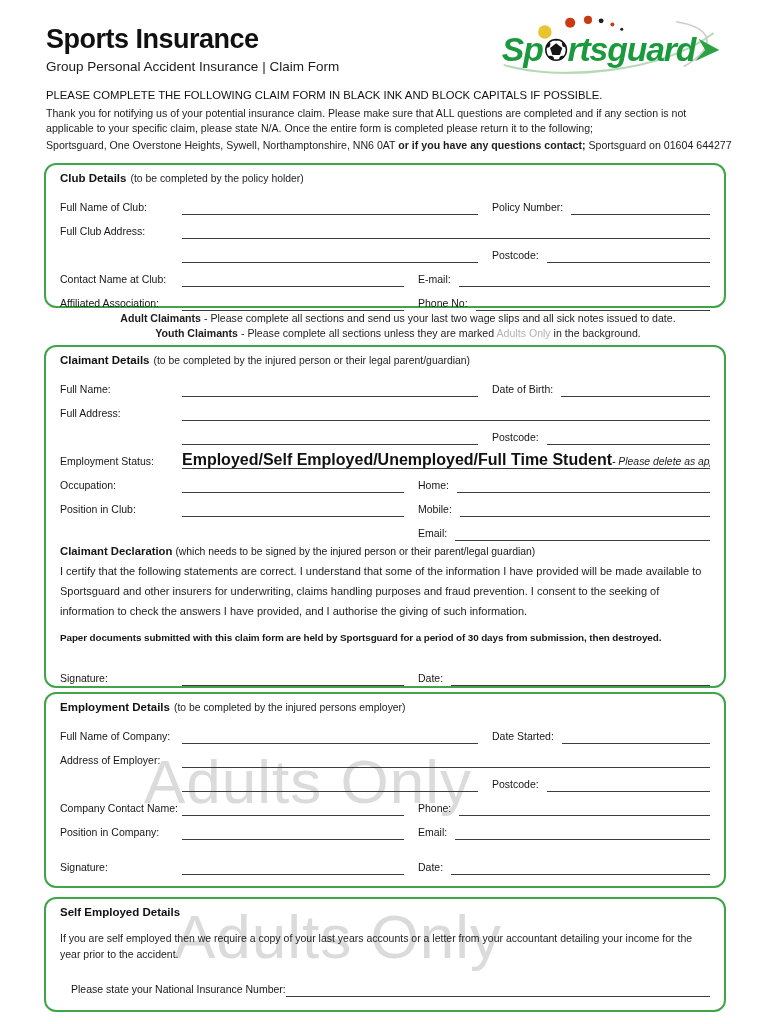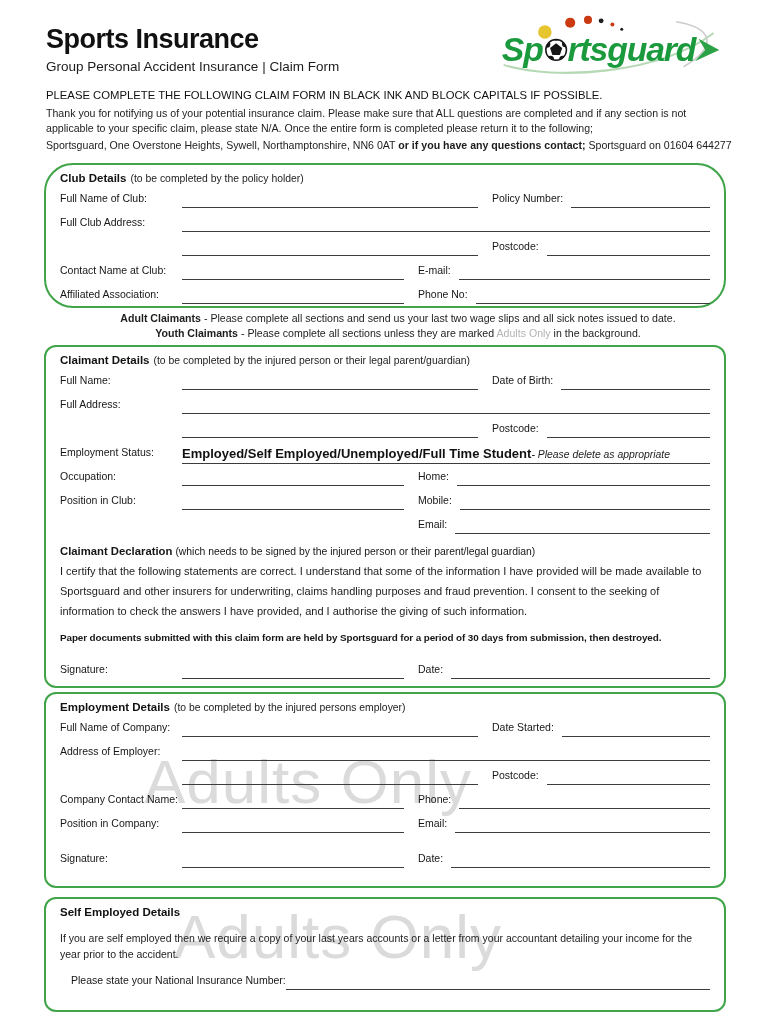"Club Details (to be completed" .box-club { border-radius: 29px -> none }
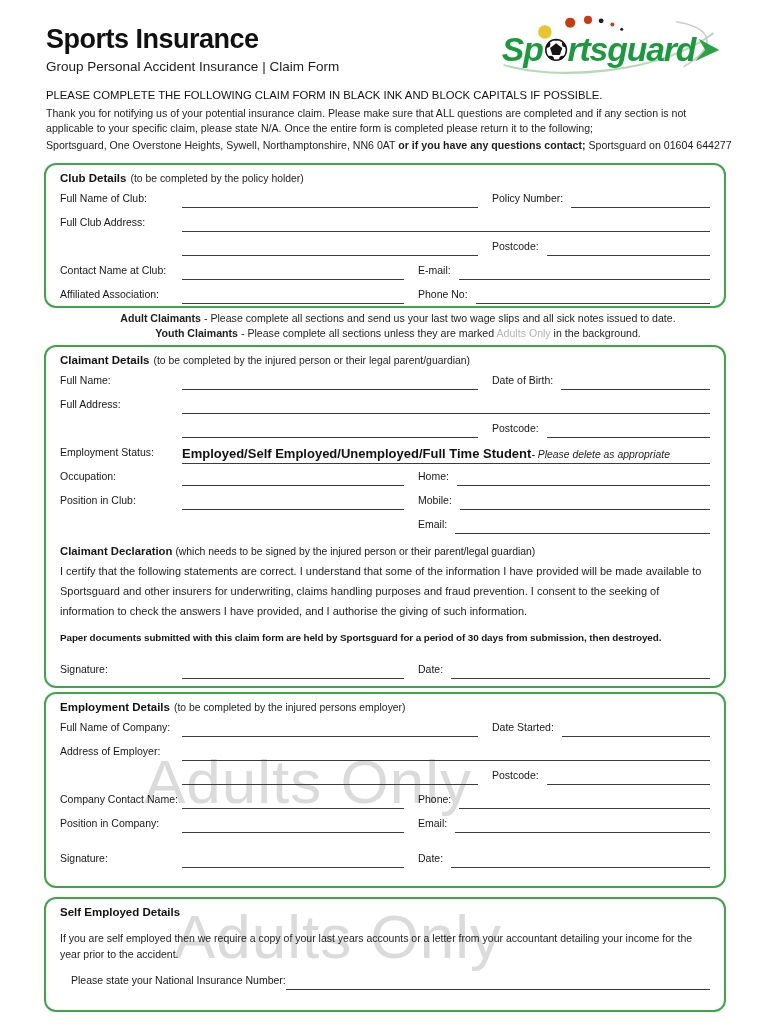"Full Name of Club:" .frow { align-items: none -> flex-end }
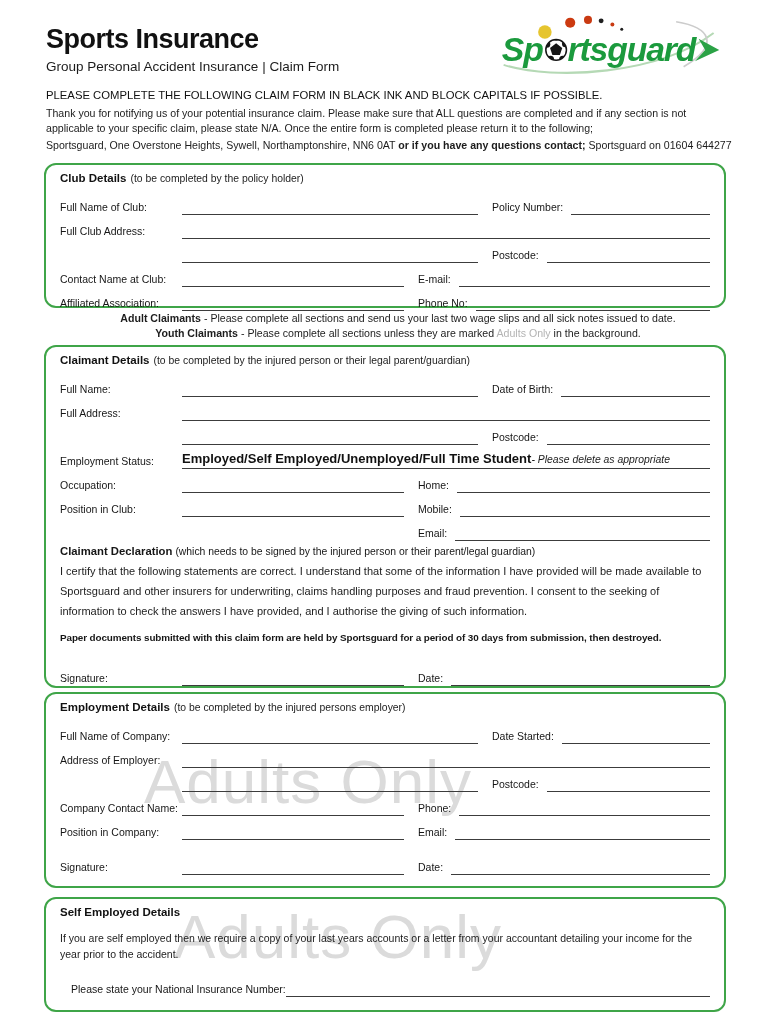"Employed/Self Employed/Unemployed/Full" .status-bold { font-size: 13px -> 16px }
